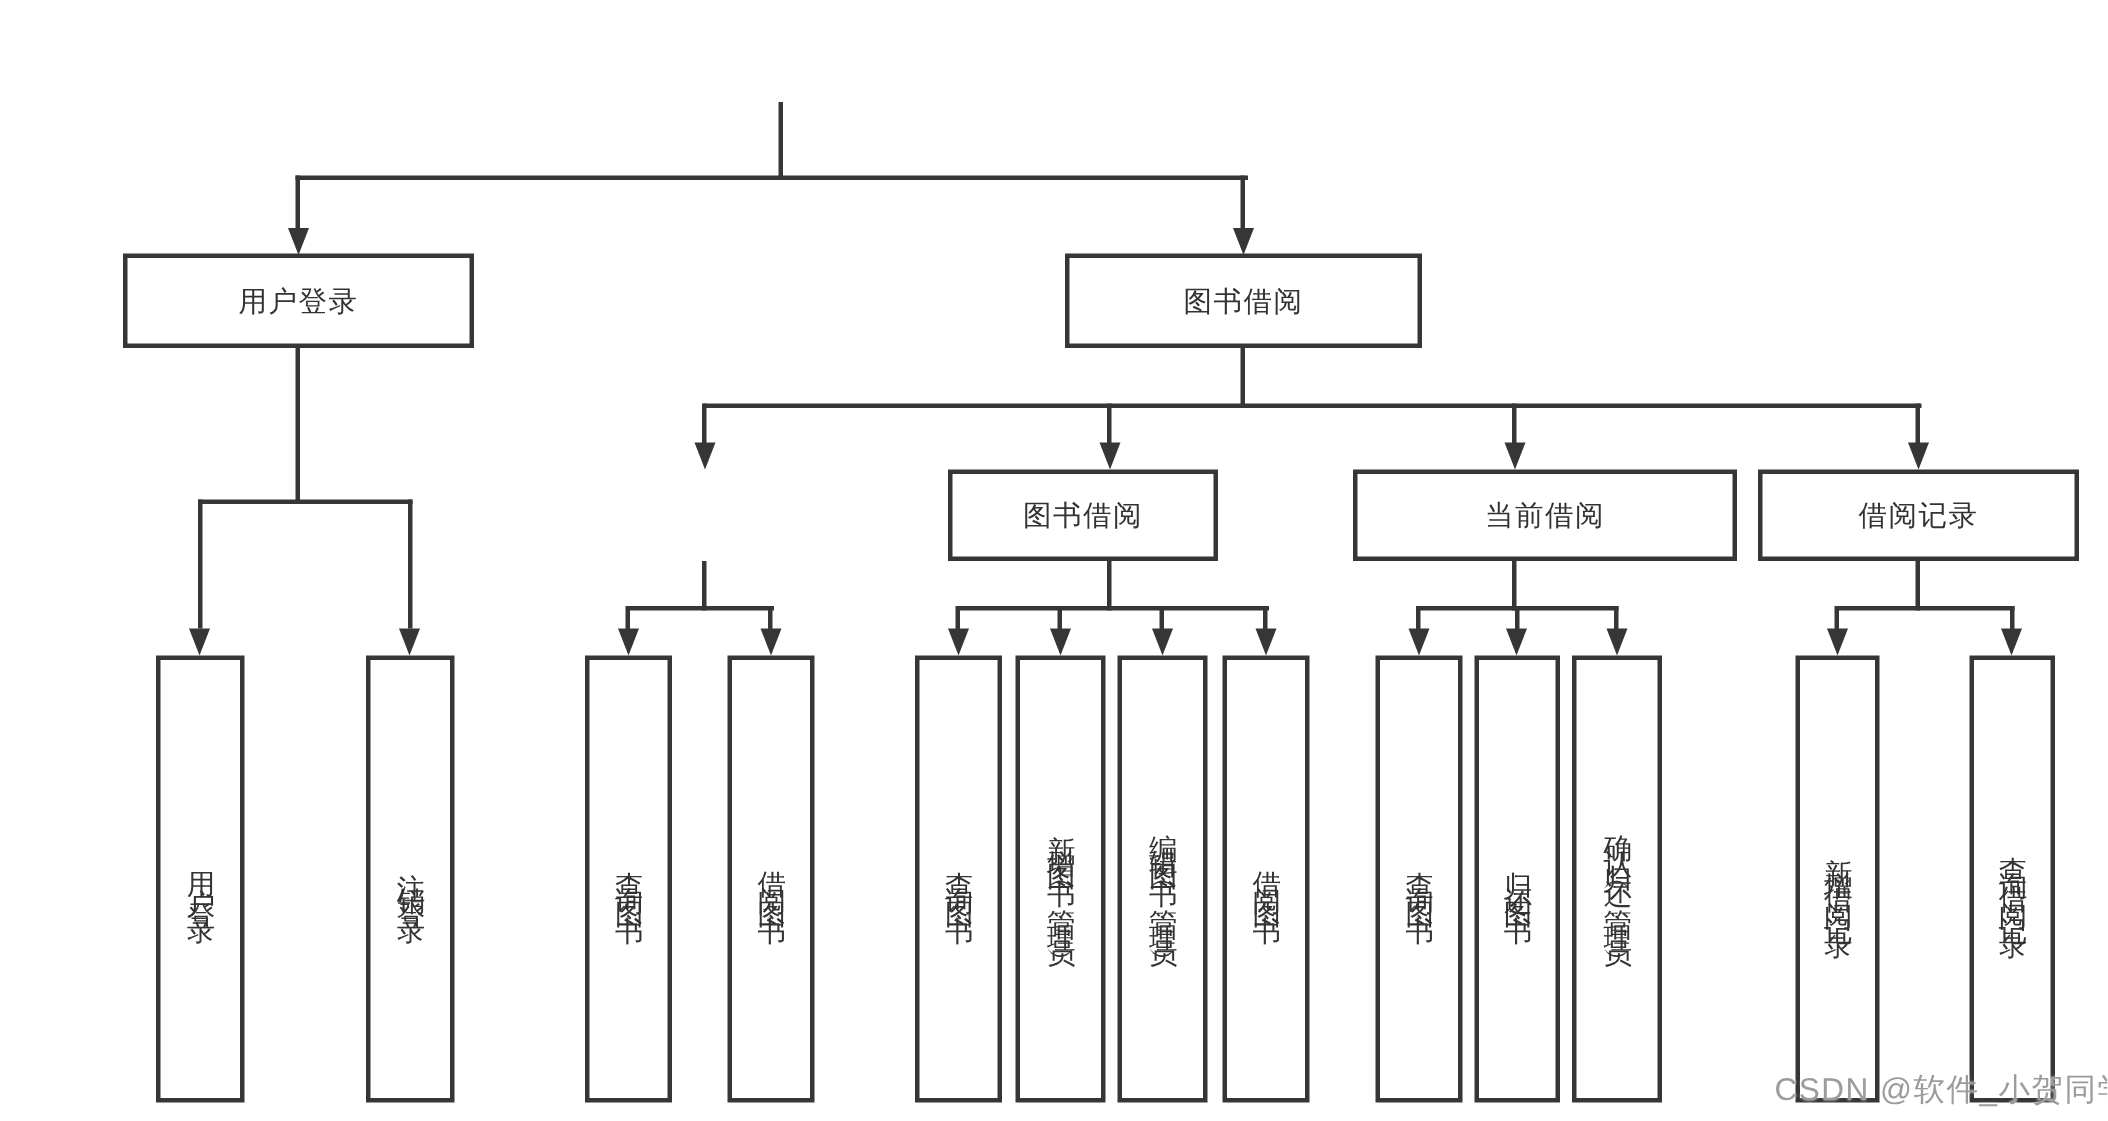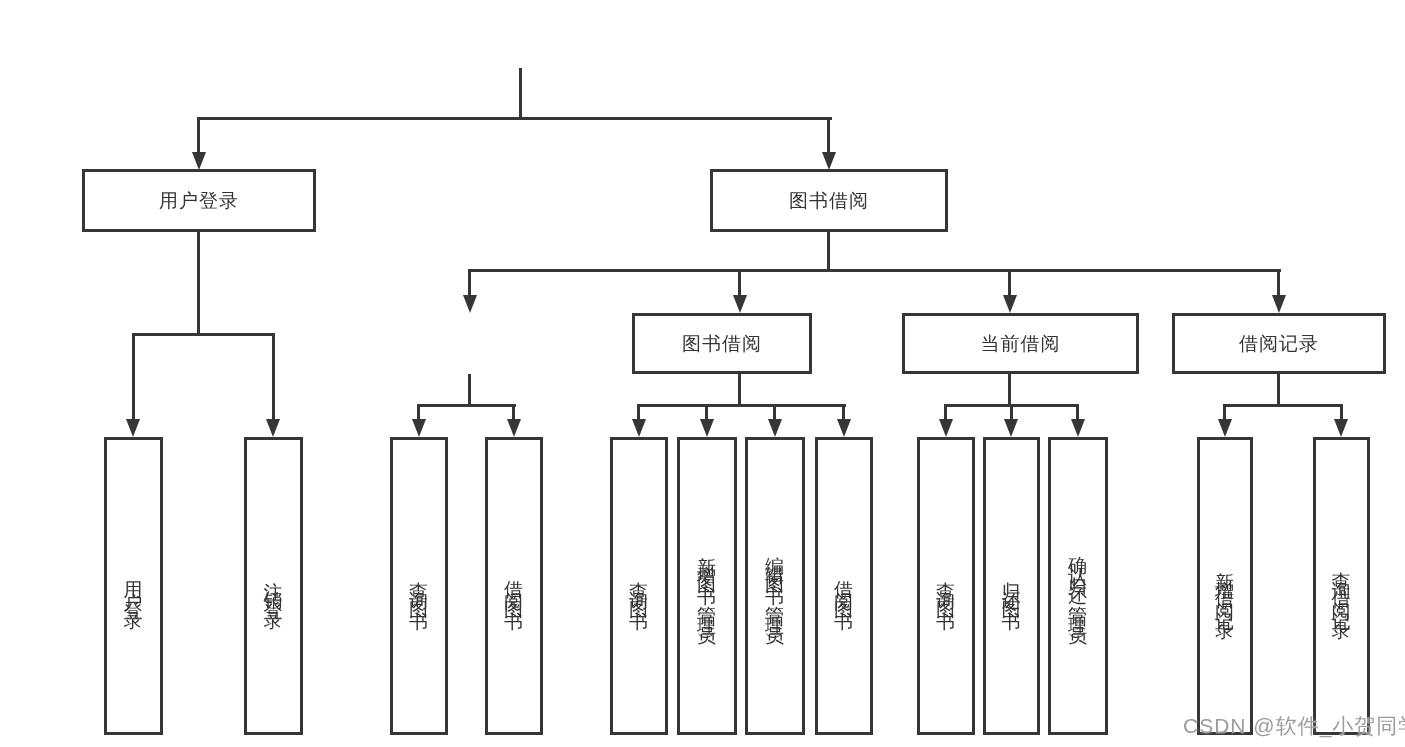"当前借阅" div.nbox { width: 237px -> 256px }
